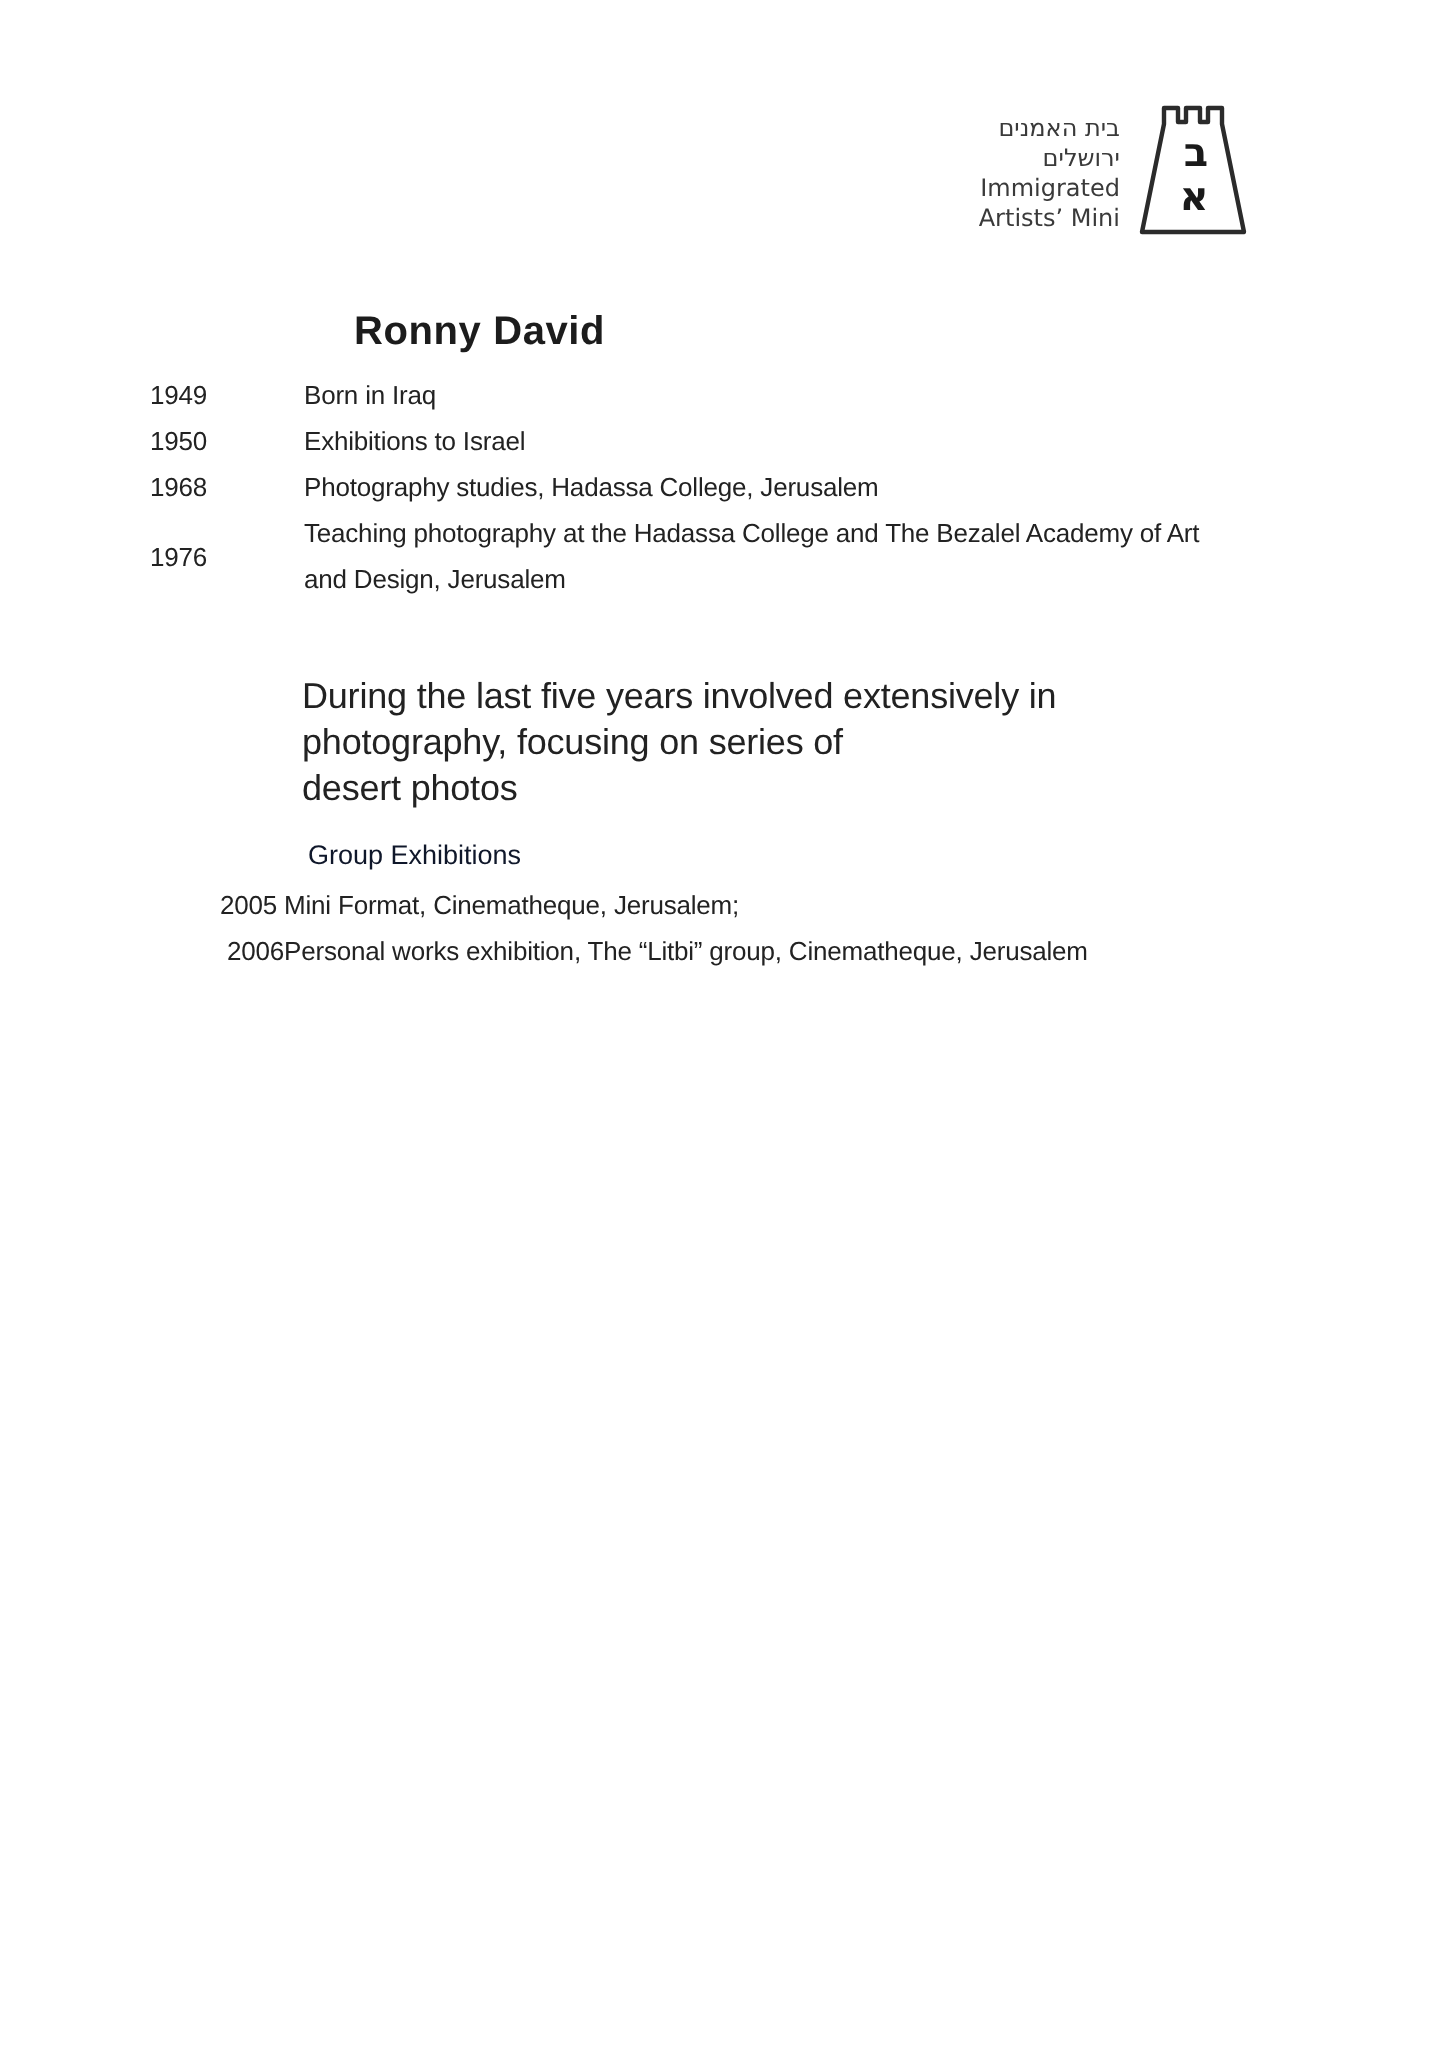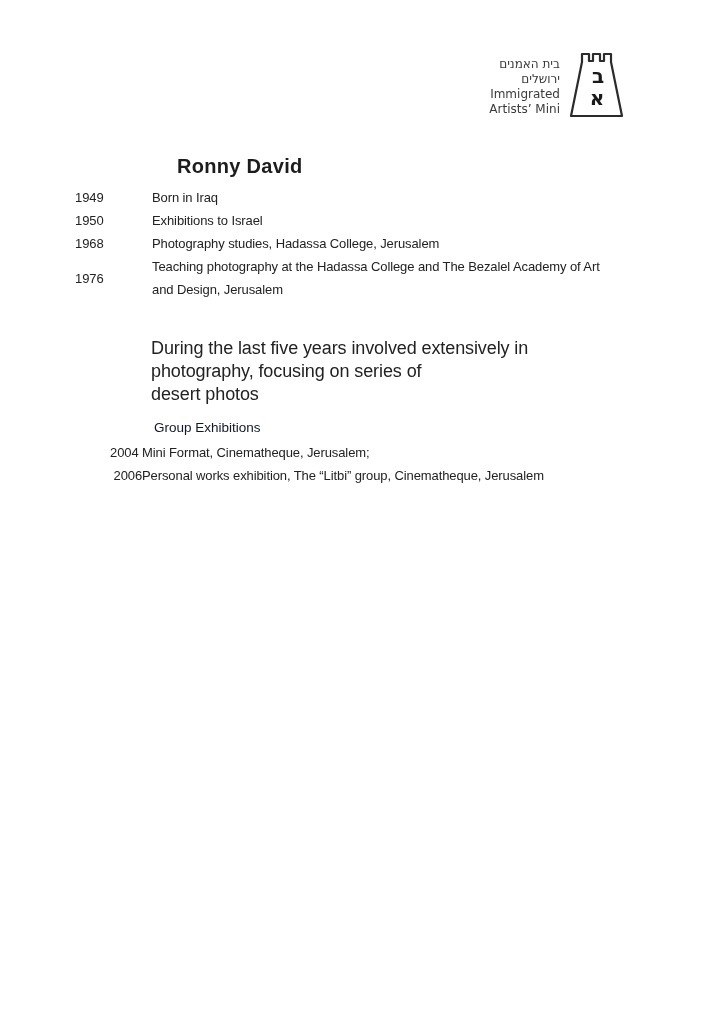"2004 Mini Format, Cinematheque," div.exh-item { text: 2004 -> 2005 }
